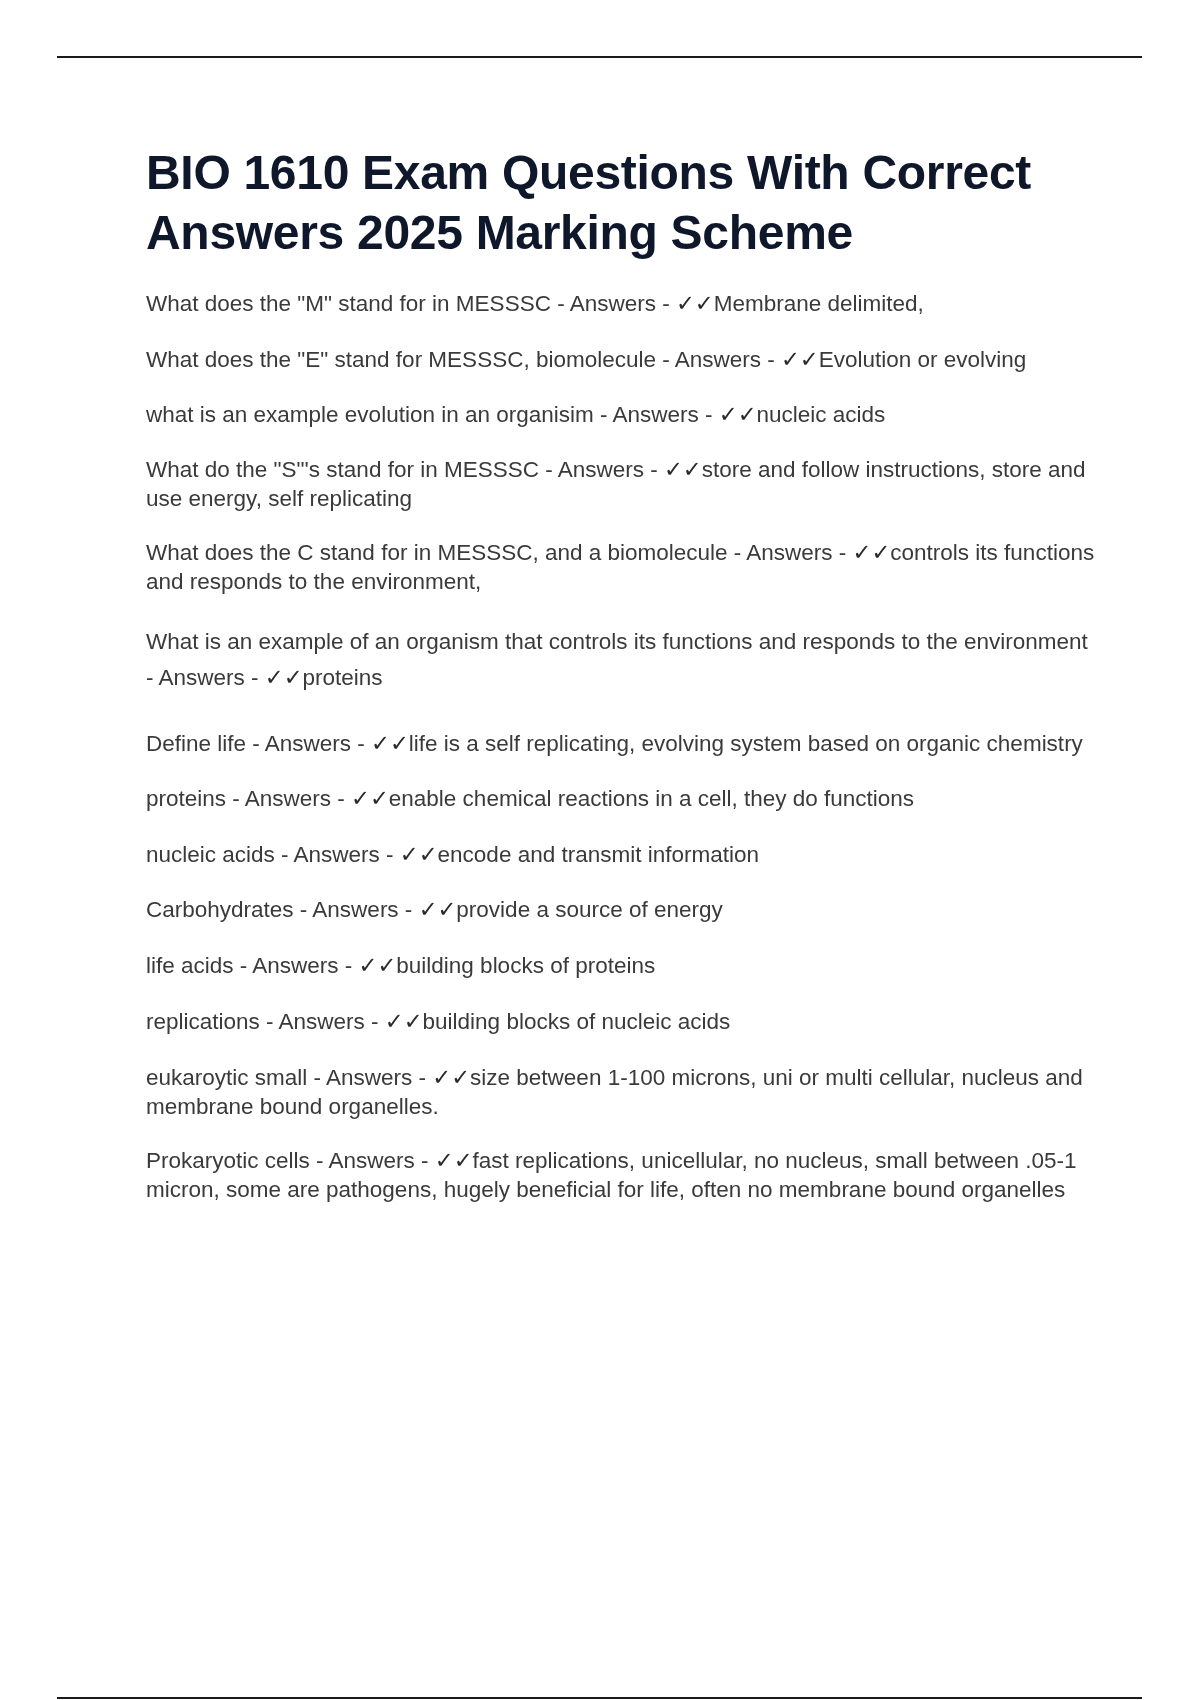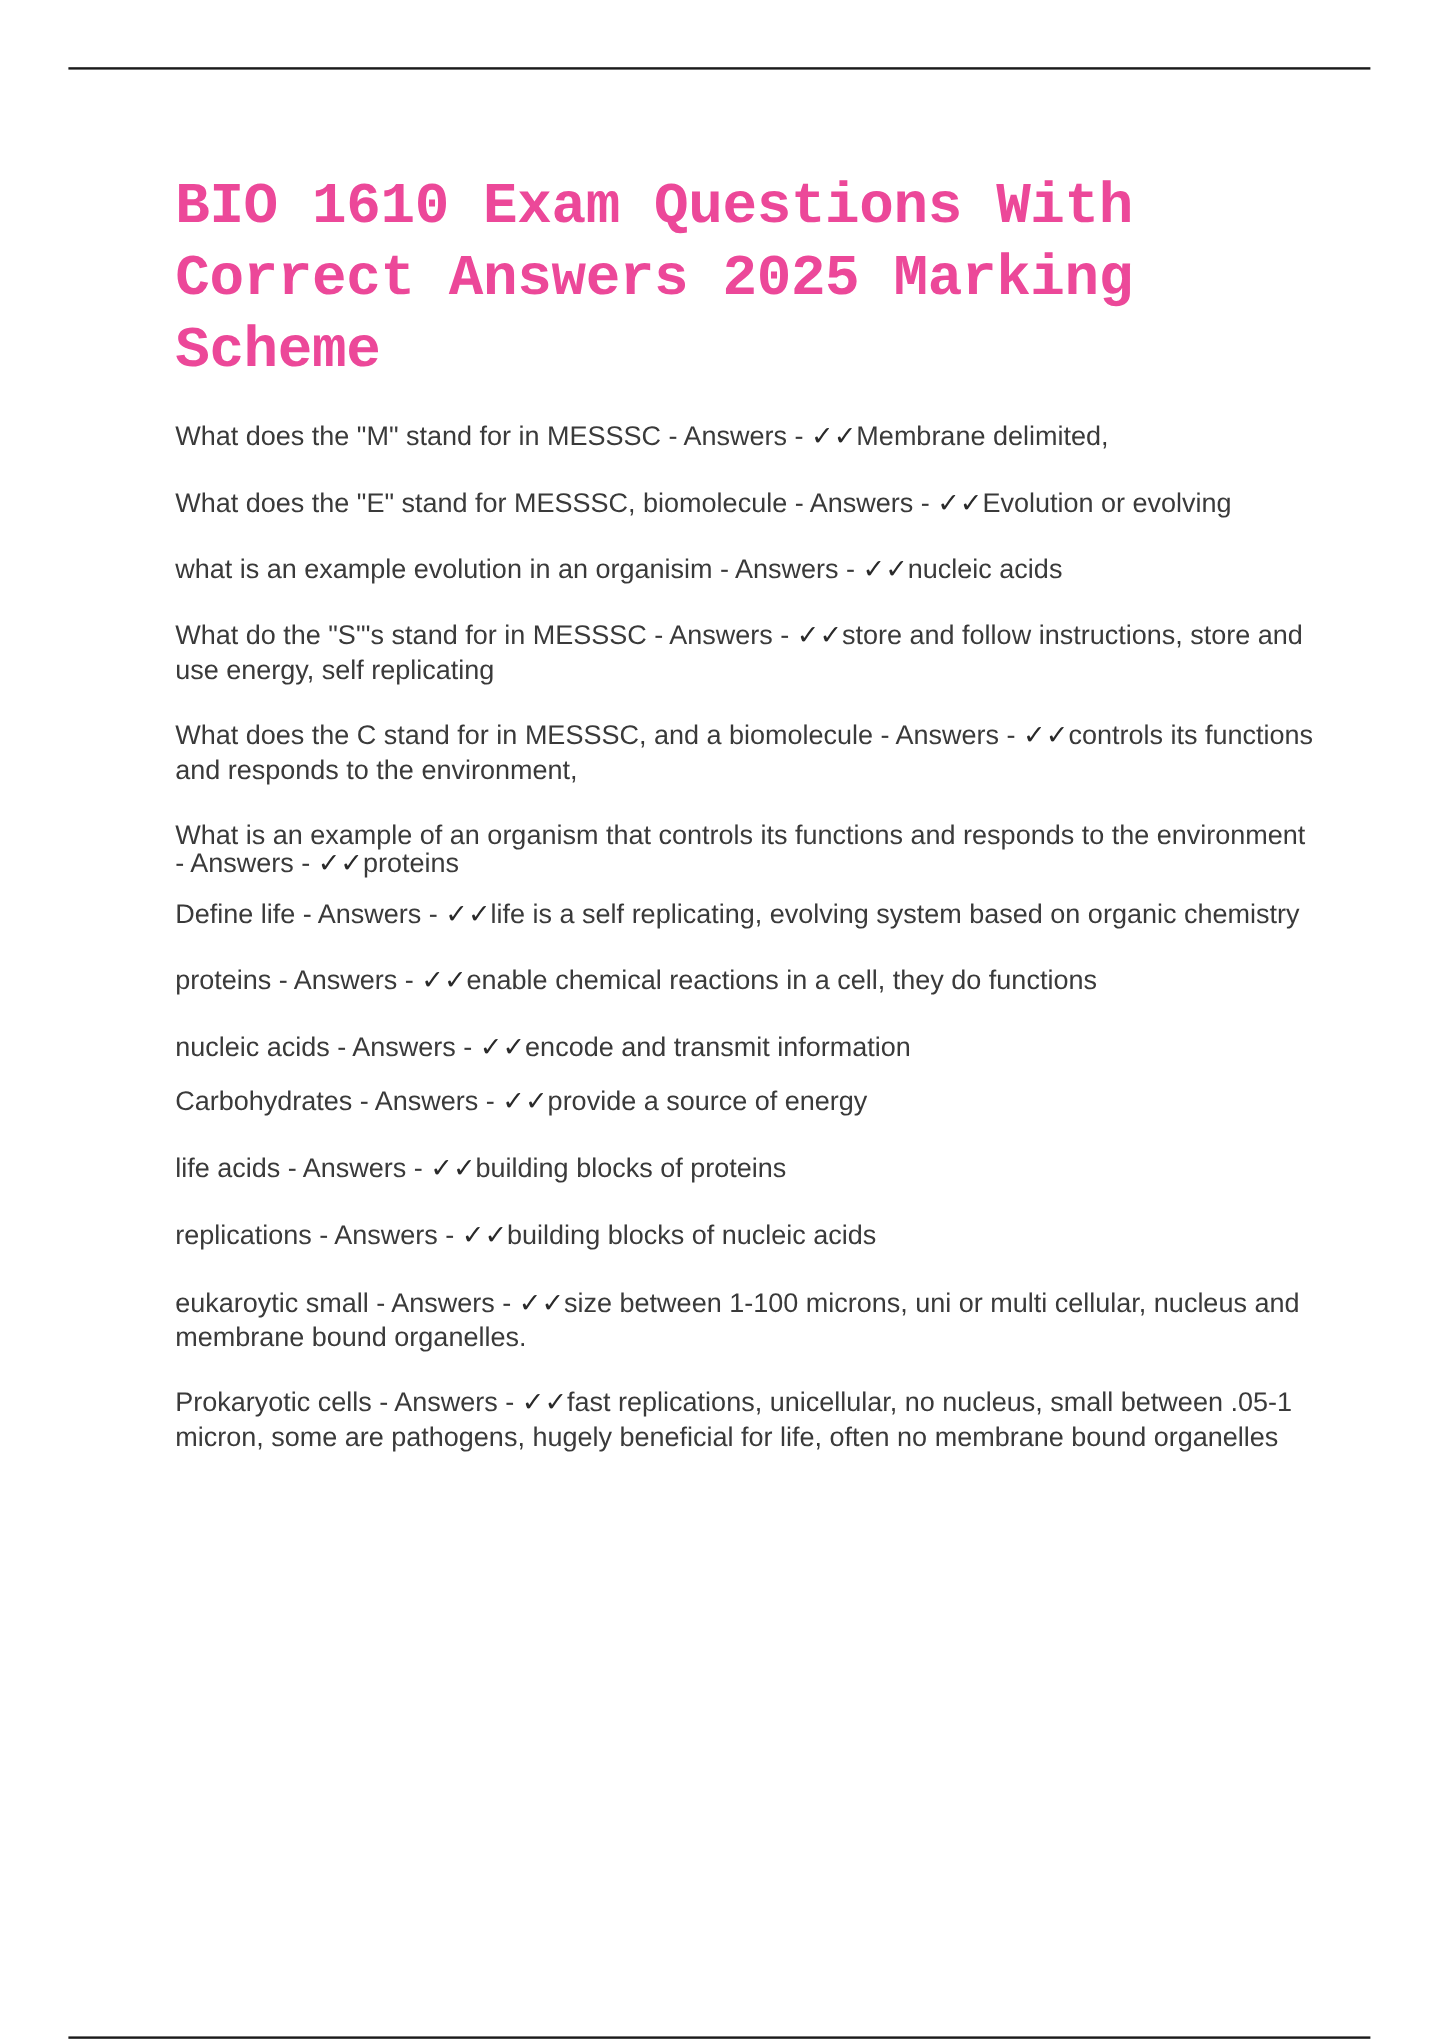"BIO 1610 Exam Questions With" .title { color: #ec4899 -> #0f172a; font-family: Liberation Mono, monospace -> Liberation Sans, sans-serif }
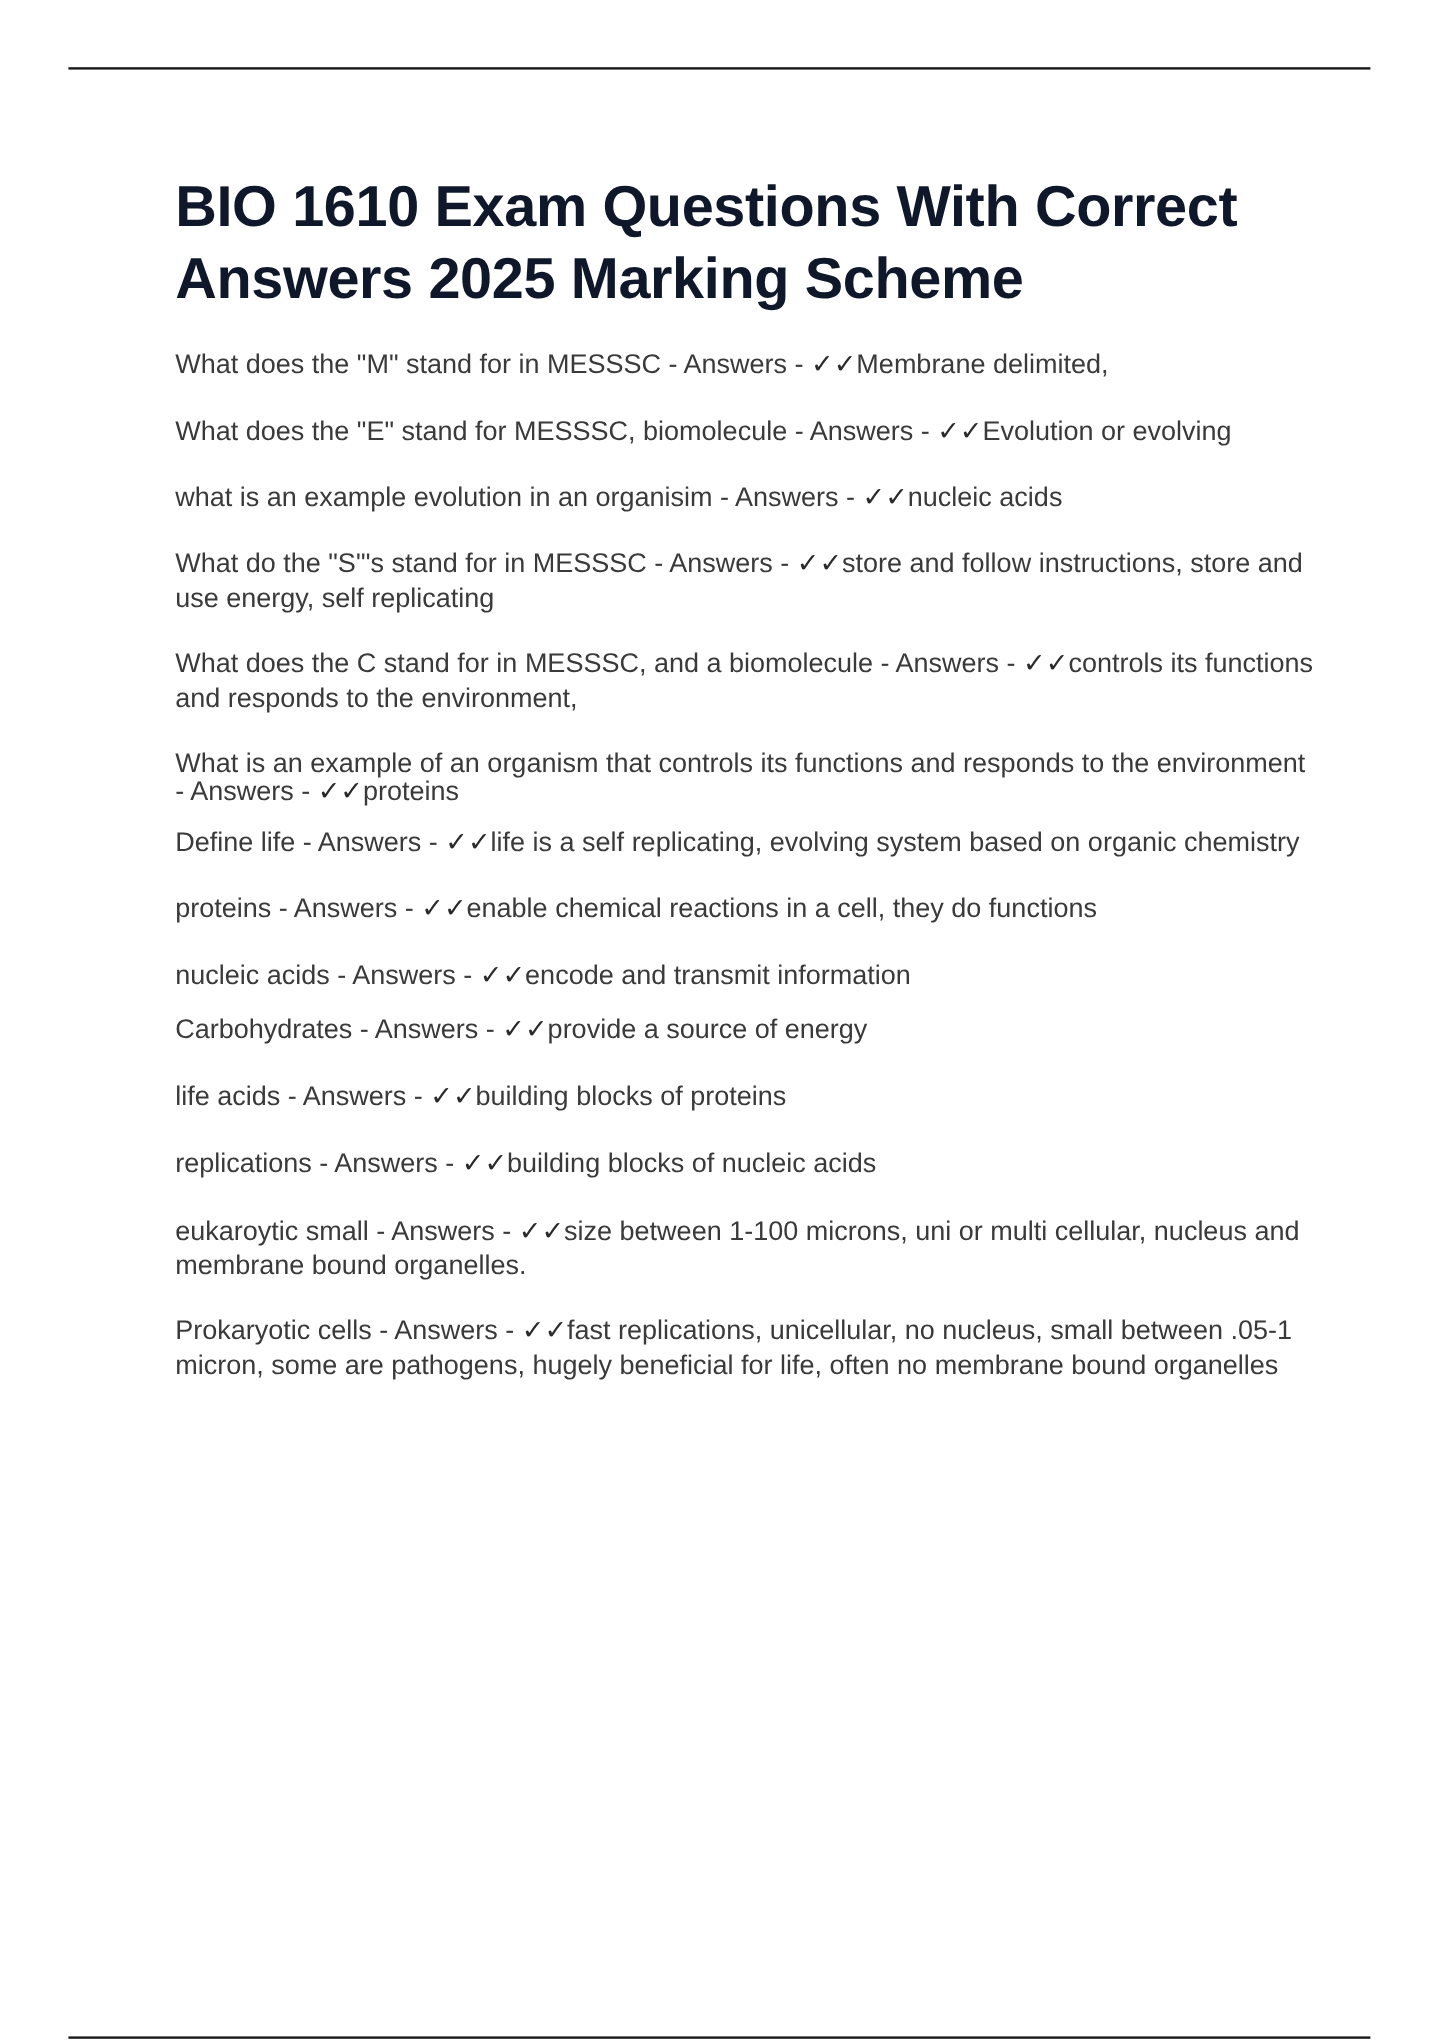"What is an example of" p.qa { line-height: 24px -> 36px; margin-bottom: 15px -> 33px }
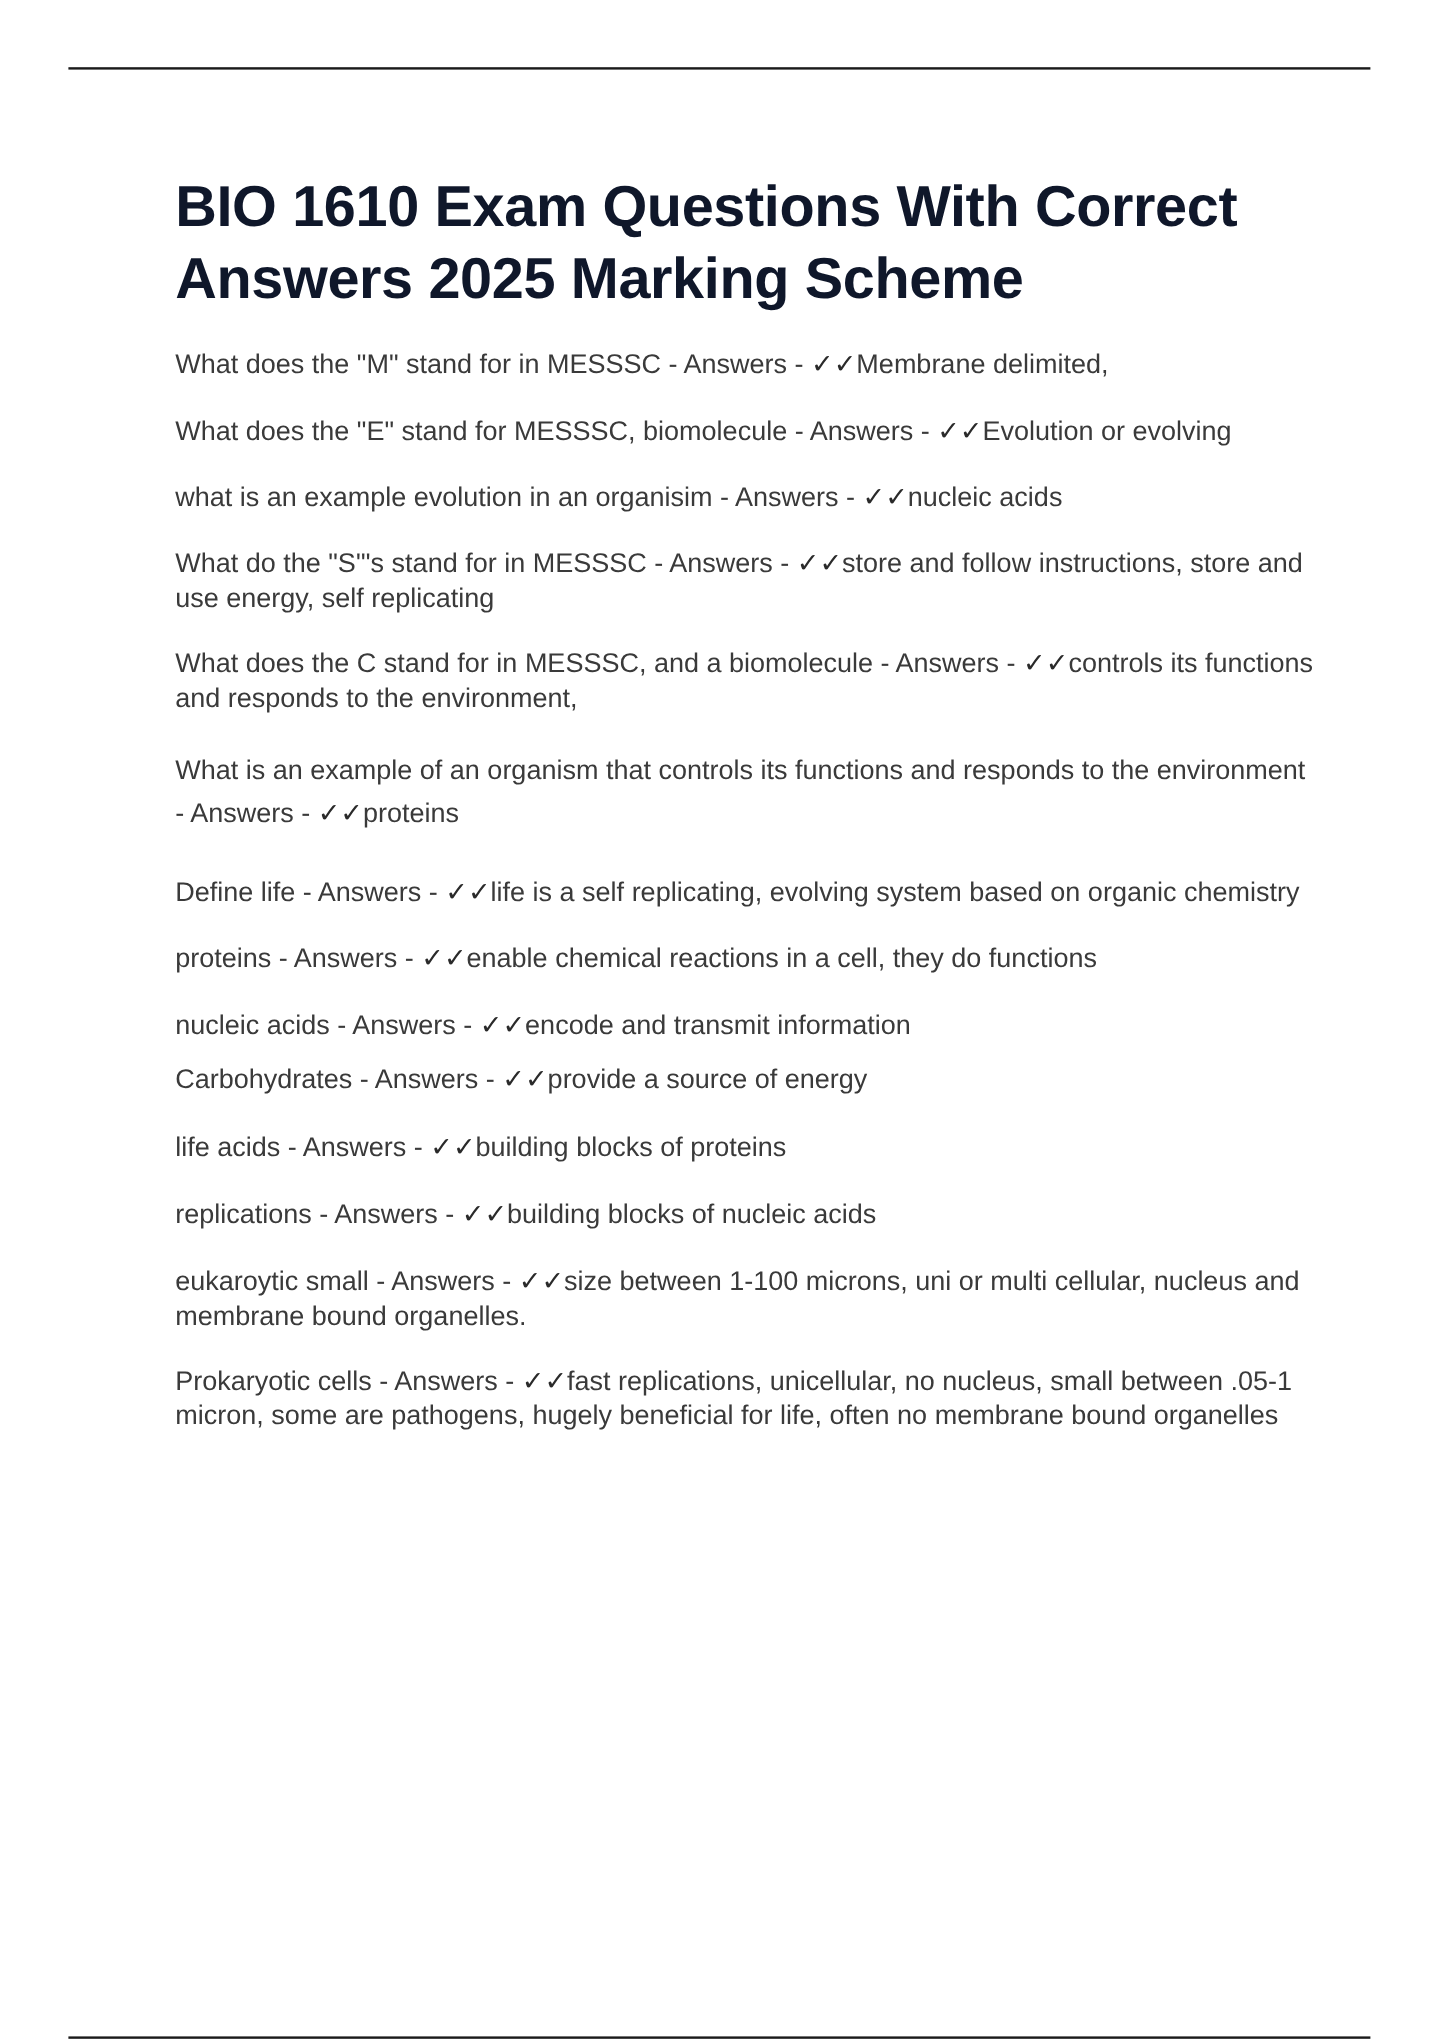"nucleic acids - Answers -" p.qa { margin-bottom: 16px -> 26px }
